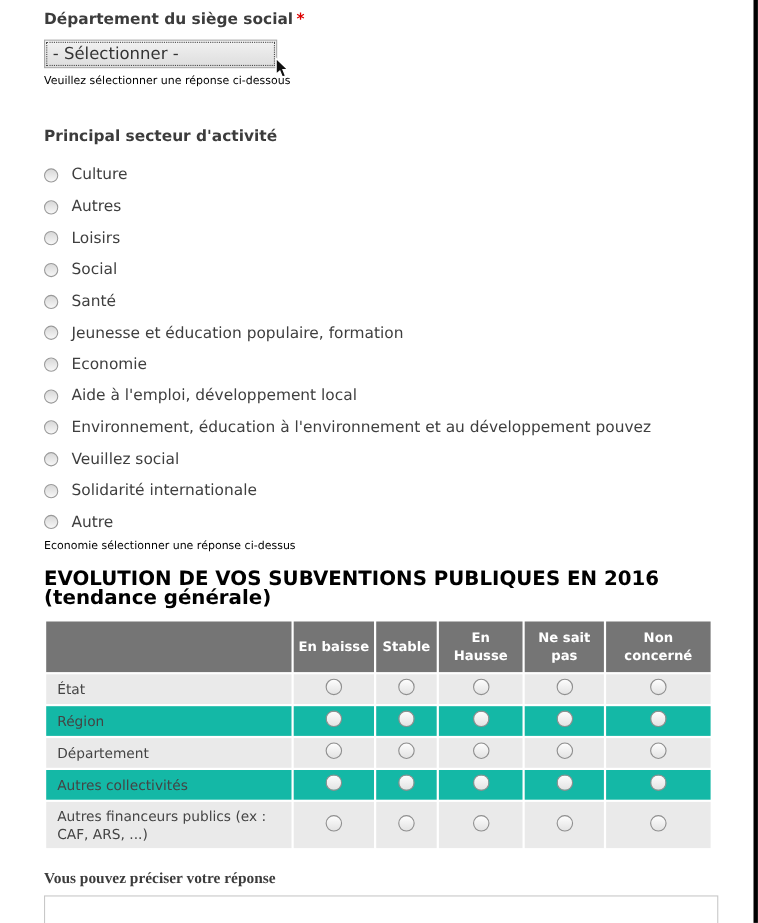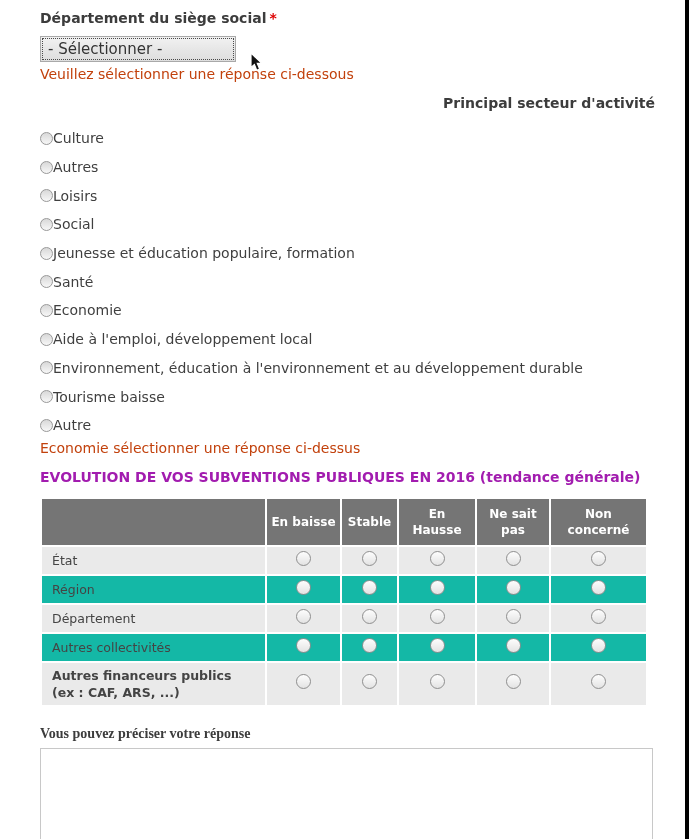"- Sélectionner -" .select-box { width: 196px -> 212px }
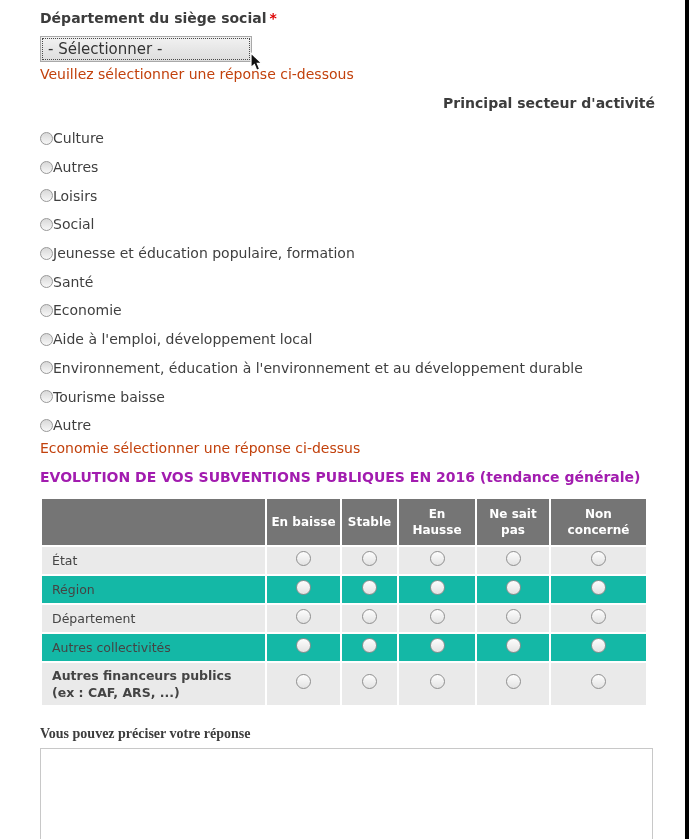"Veuillez sélectionner une réponse" .helper { color: #c2410c -> #000000; font-size: 14px -> 10px }
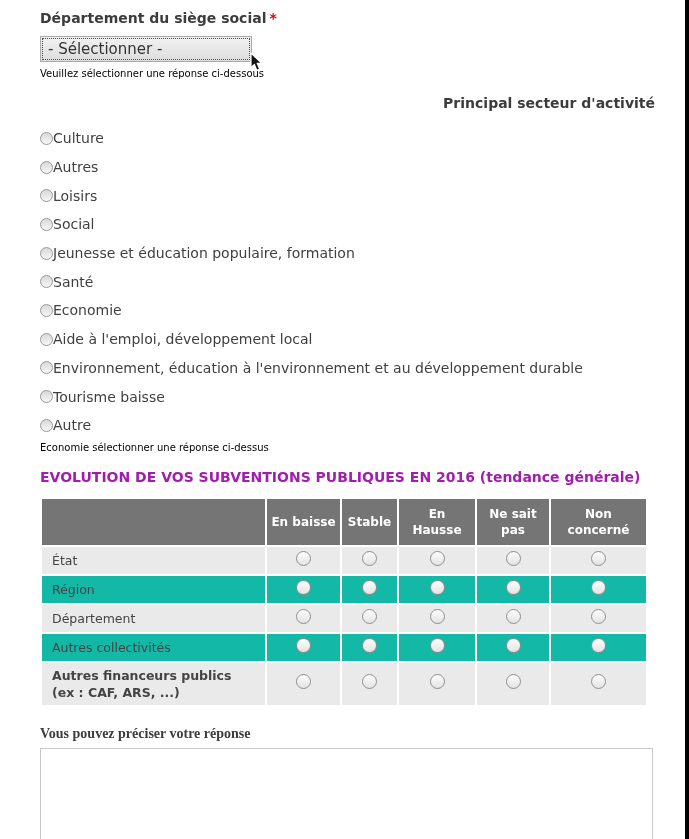"Principal secteur d'activité" .q2-label { margin-top: 13px -> 34px; text-align: right -> none }
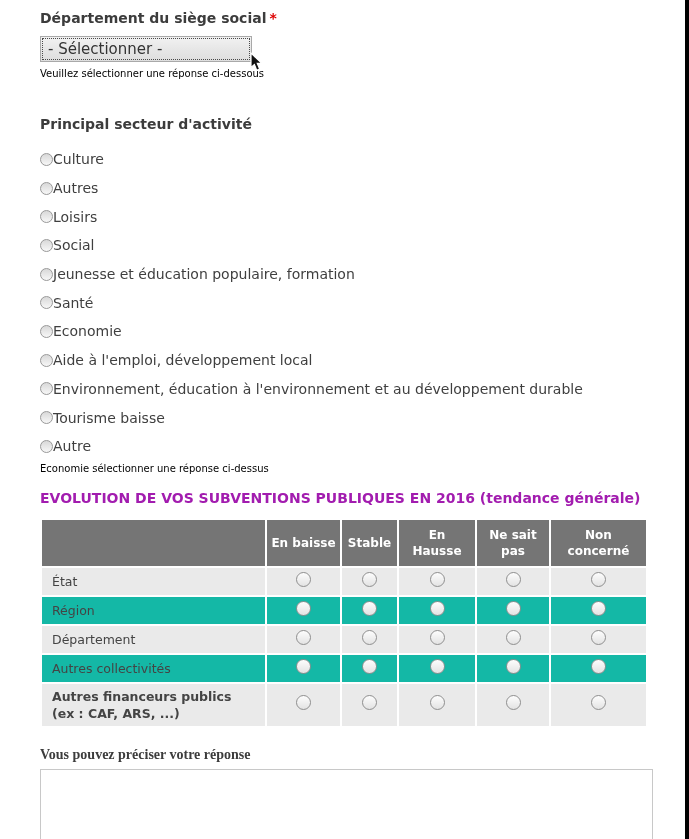"Culture" ul.radio-list .opt-label { margin-left: none -> 12px }
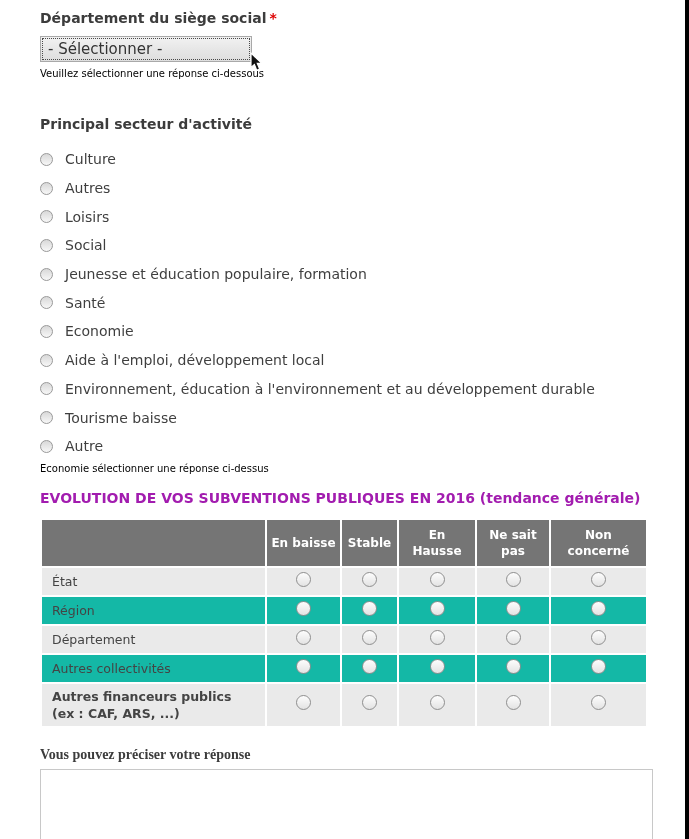"Jeunesse et éducation populaire," li { order: before "Santé" -> after "Santé" }
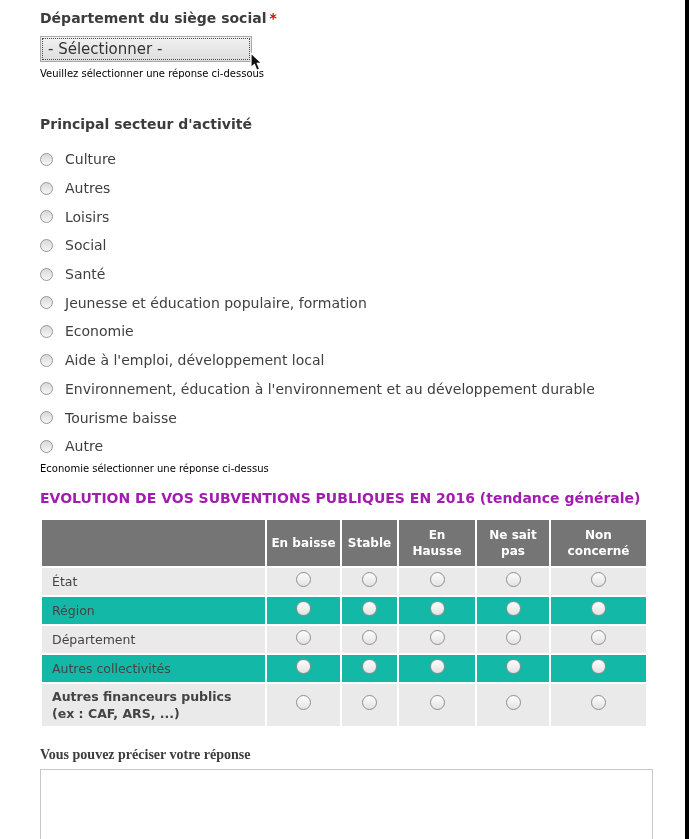"Environnement, éducation à" span.opt-label { text: durable -> pouvez }
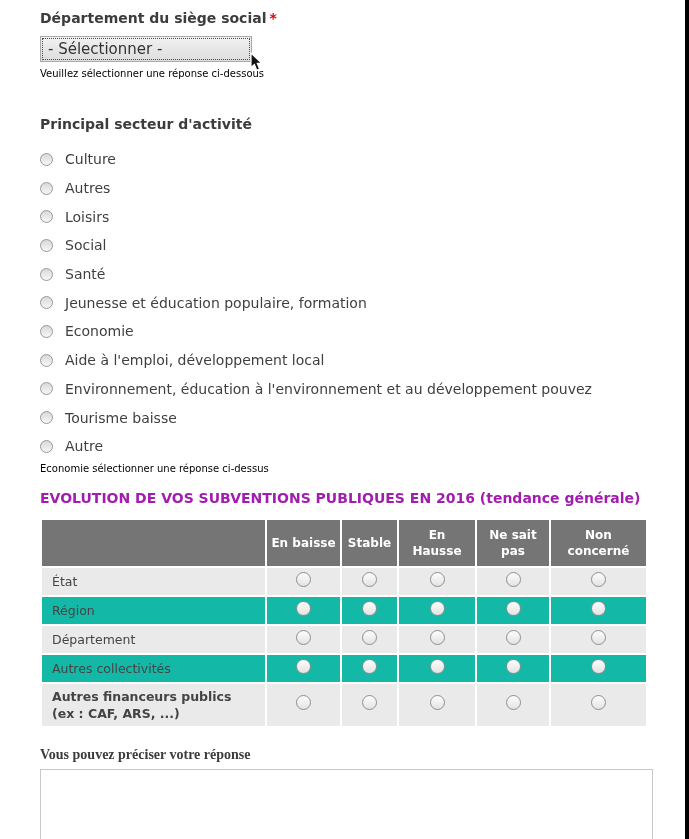"Tourisme baisse" span.opt-label { text: Tourisme baisse -> Veuillez social }
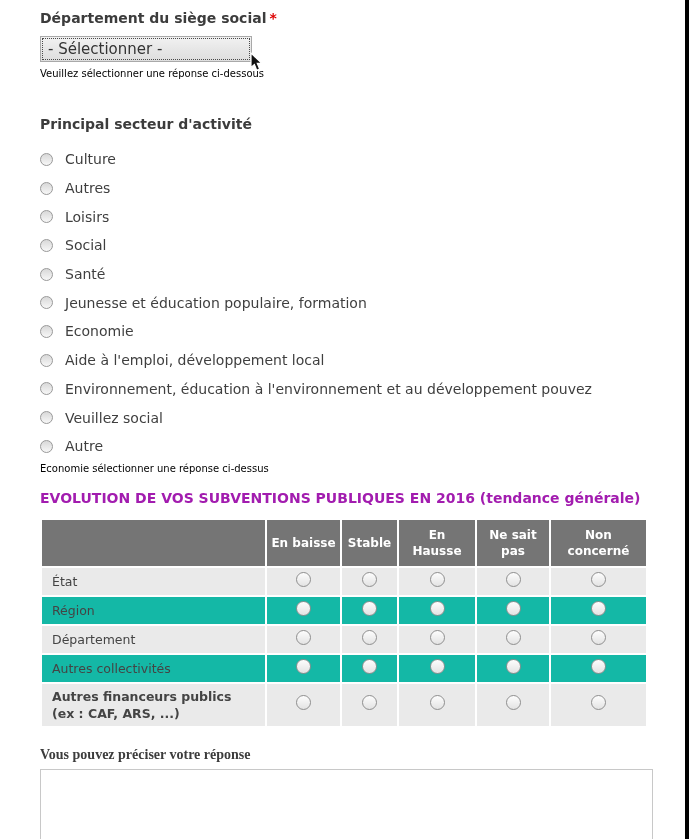"Solidarité internationale" li { html: none -> <li> <span></span> <span>Solidarité internationale</span> </li> }
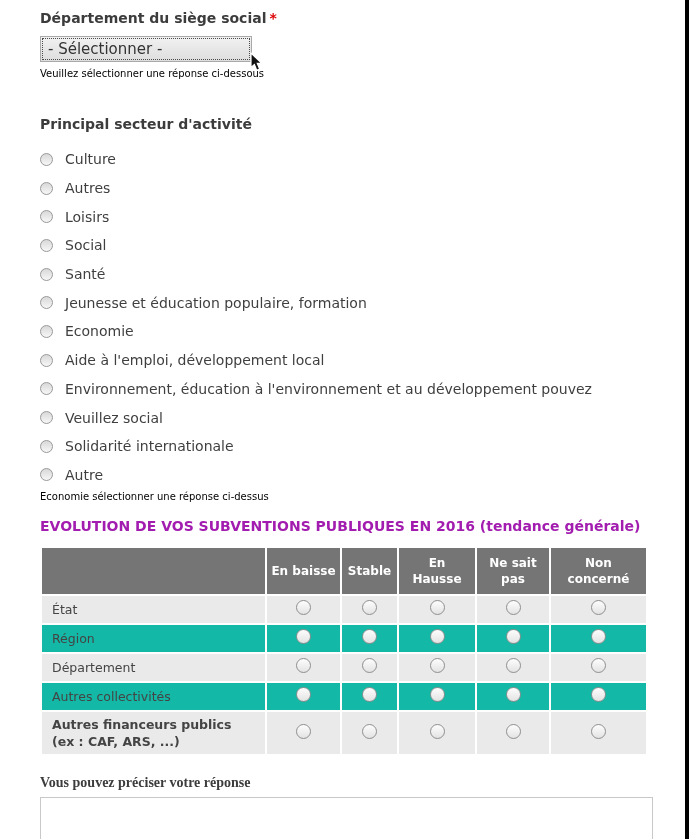"EVOLUTION DE VOS SUBVENTIONS PUBLIQUES" .section-title { color: #a21caf -> #000000; font-size: 14px -> 18px }
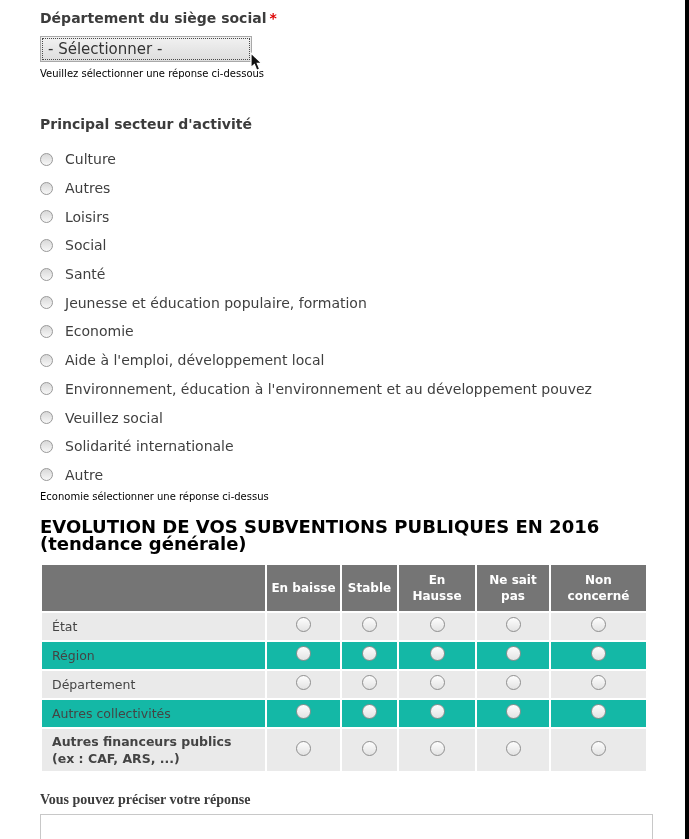"Autres financeurs publics (ex :" table.matrix tr.tall td { font-weight: bold -> none }
